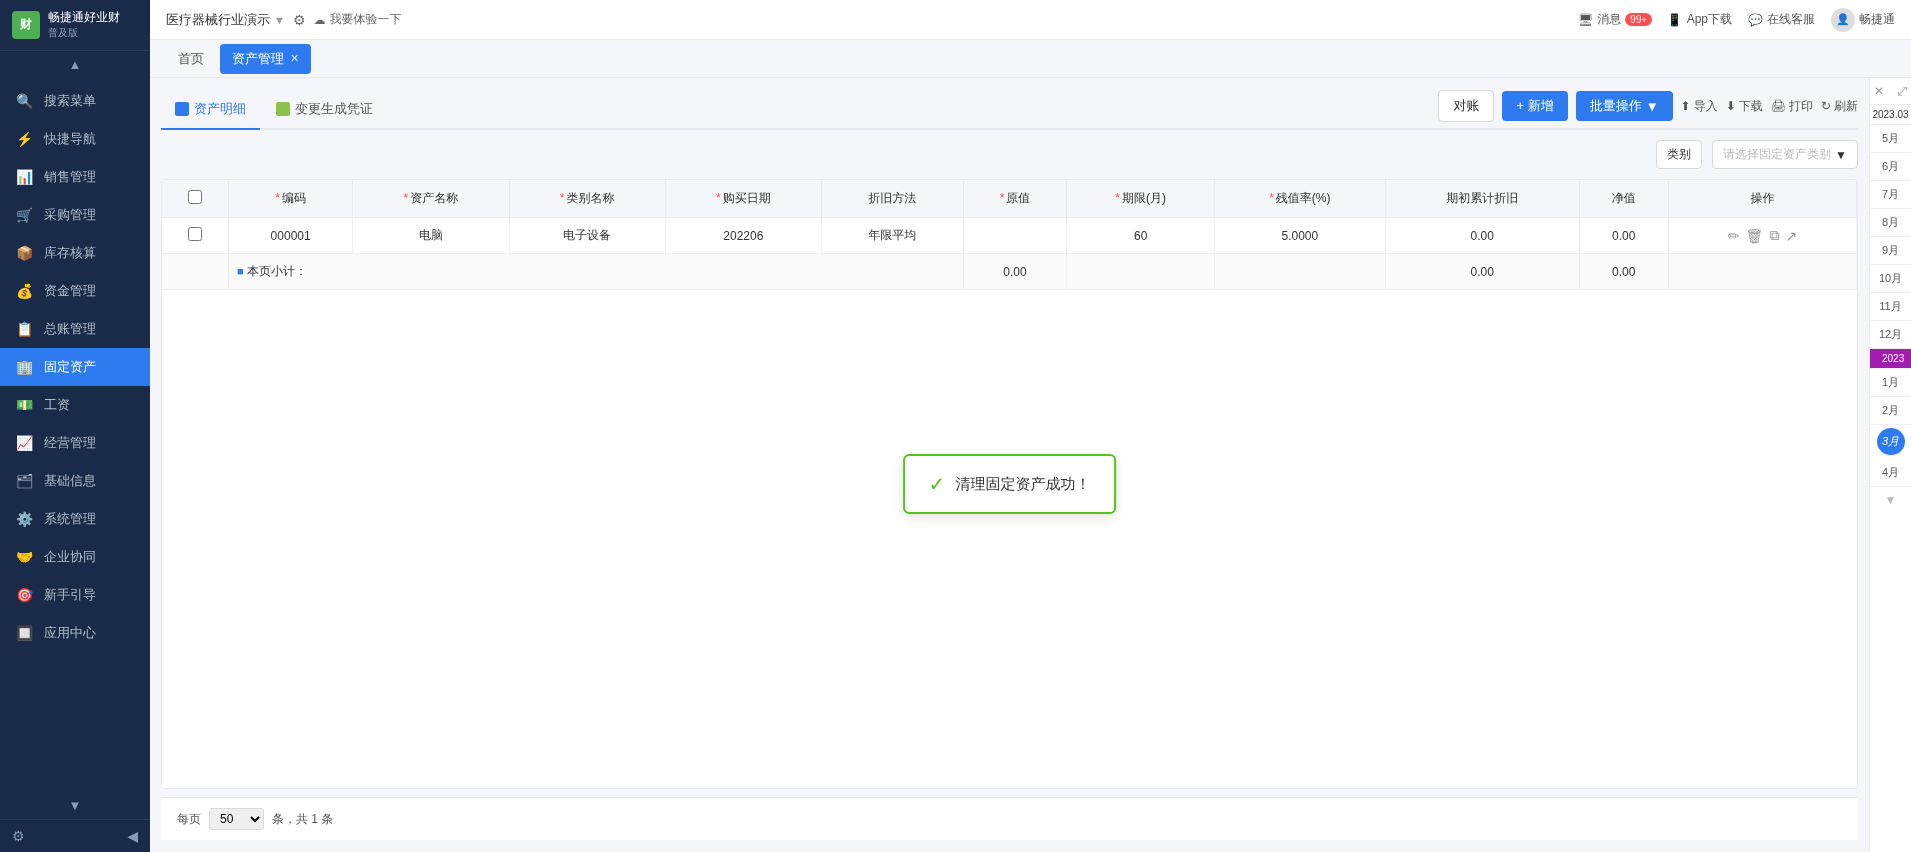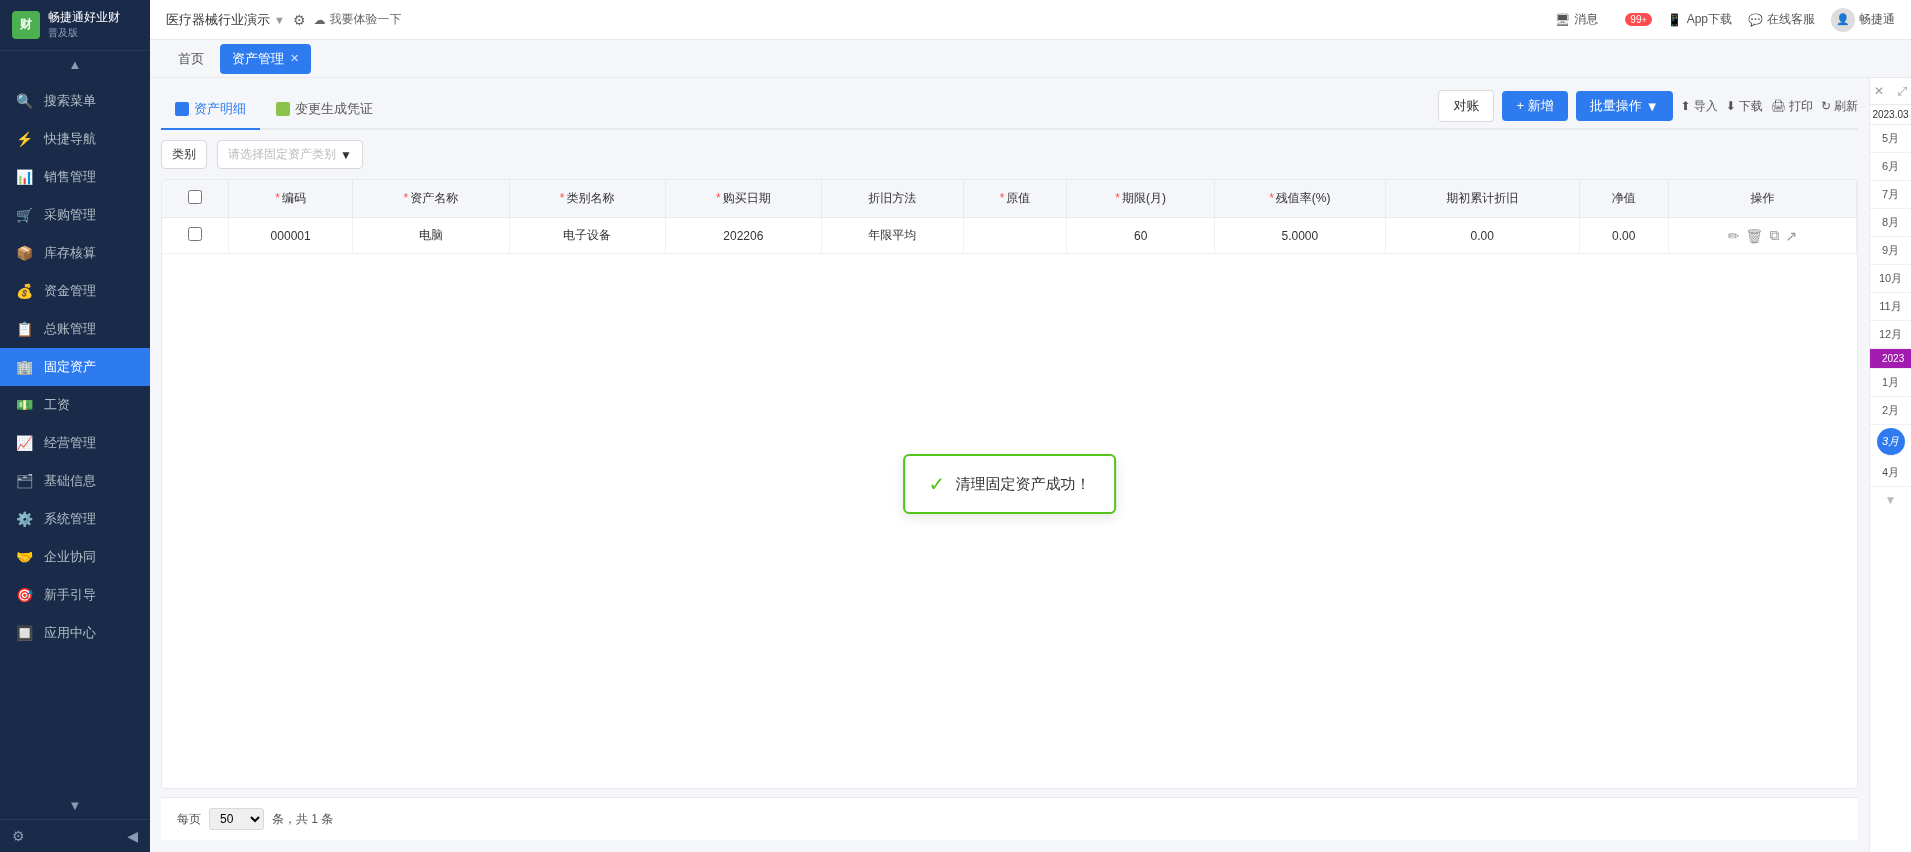"99+" .badge { margin-left: 23px -> none }
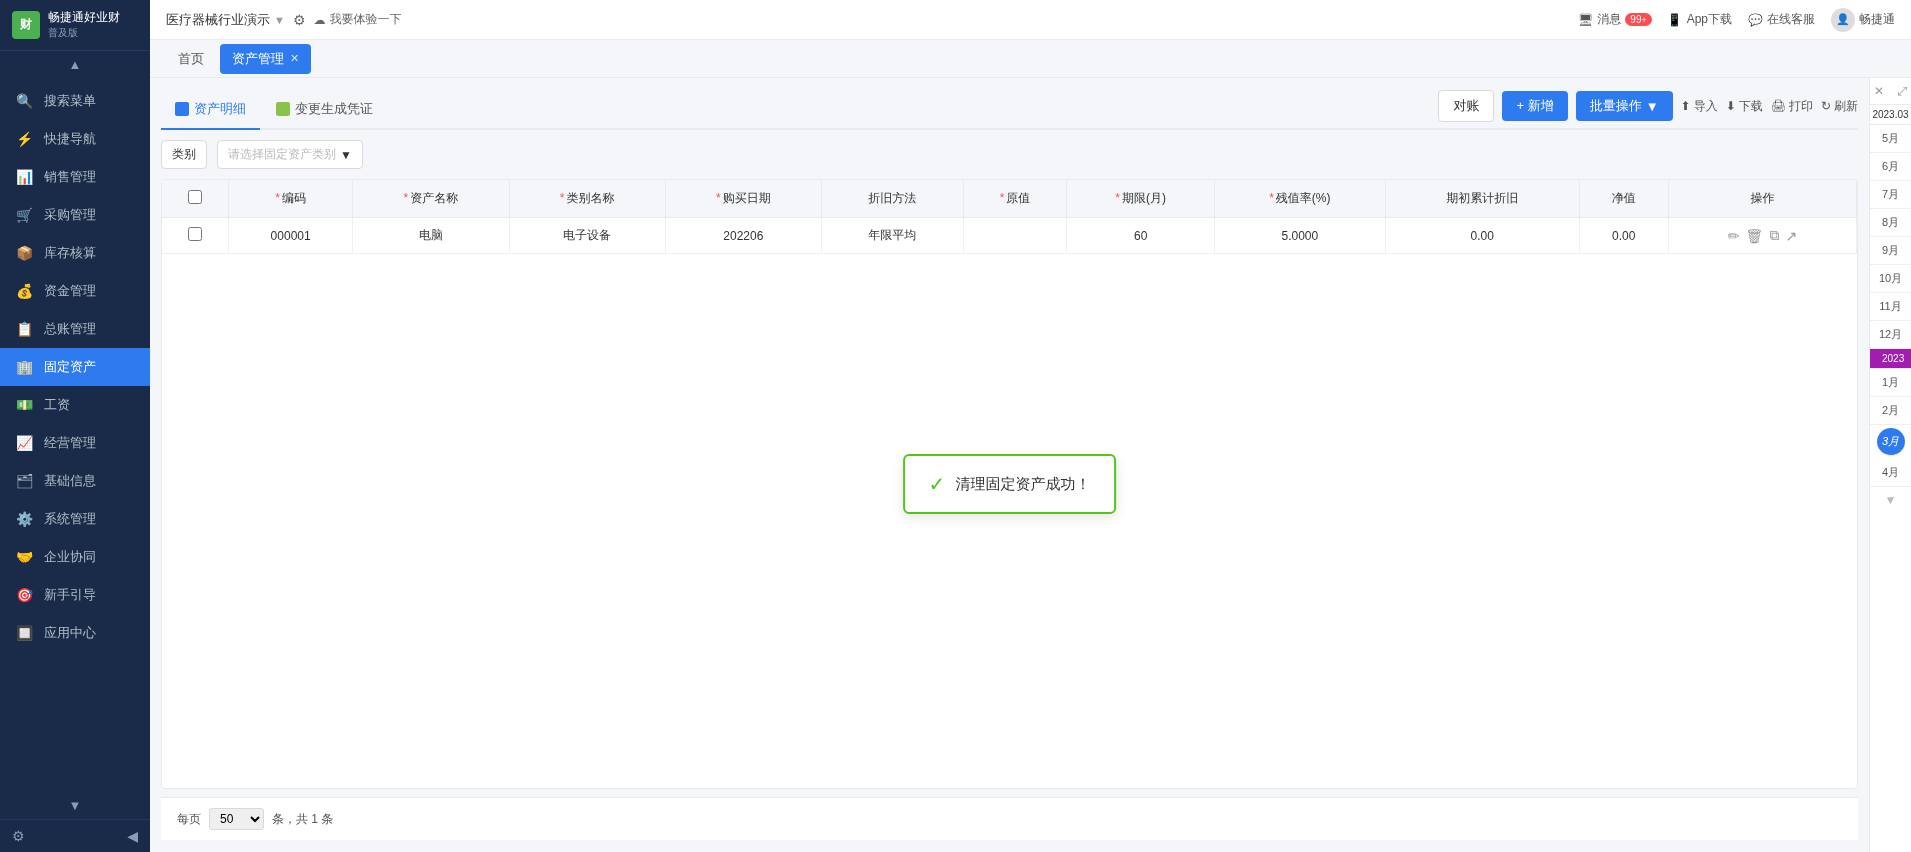"类别" .toolbar { justify-content: flex-start -> flex-end }
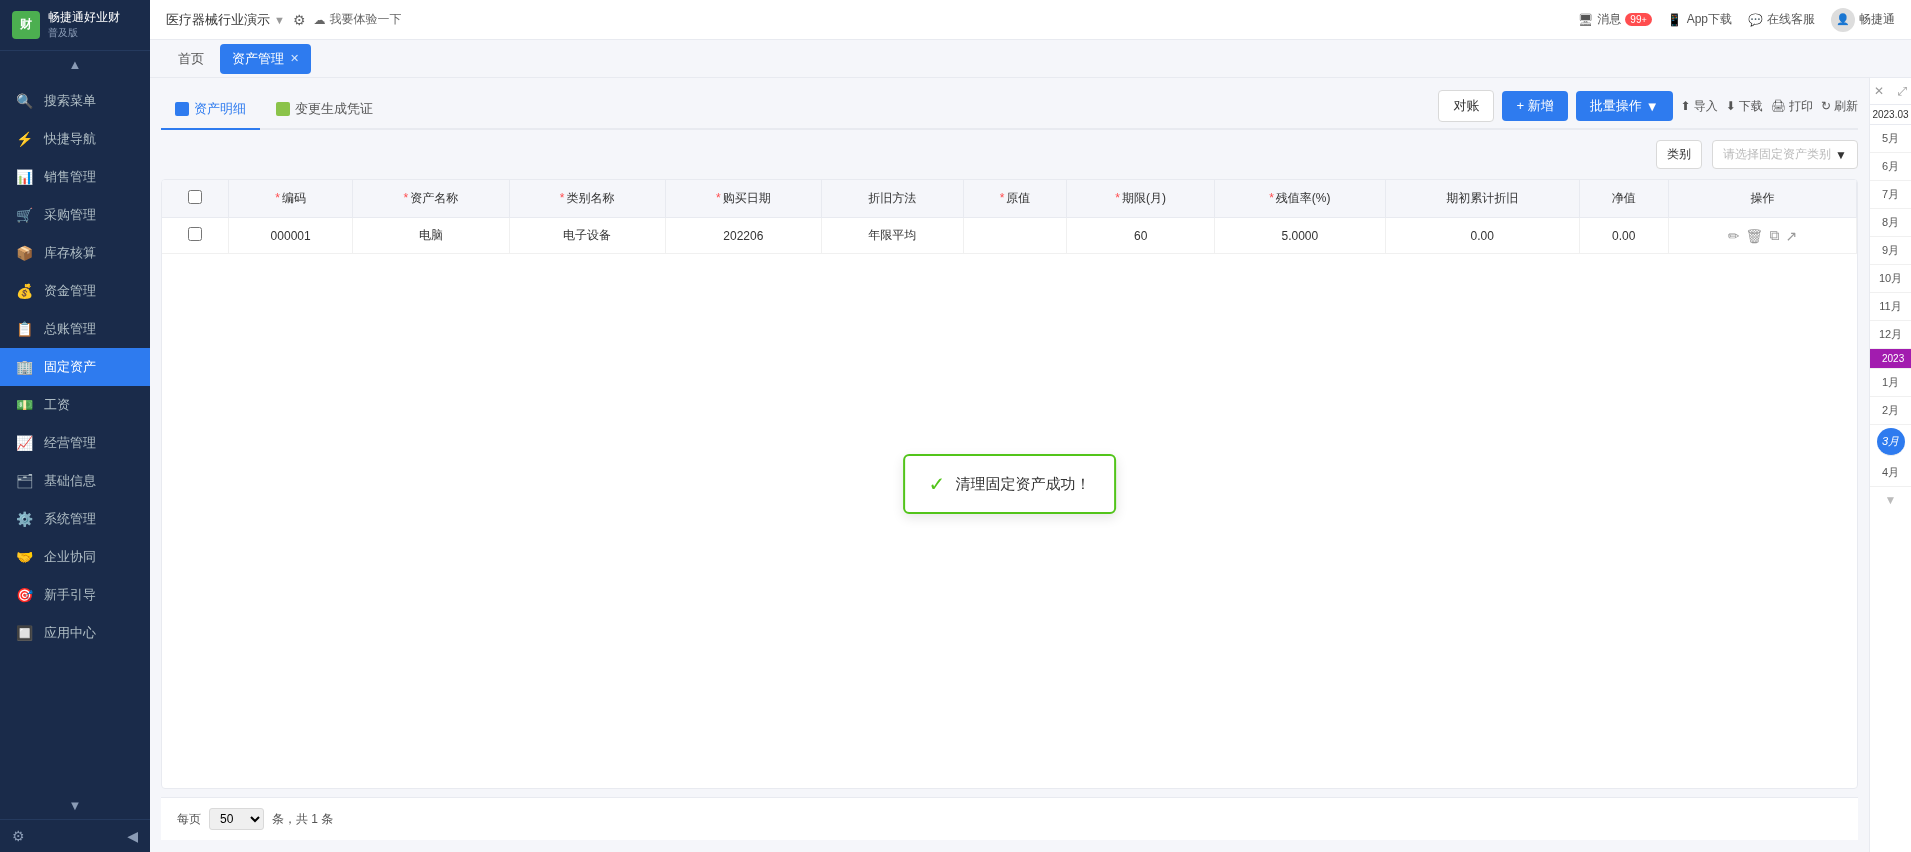"■ 本页小计：" tr.subtotal-row { html: none -> <tr> <td></td> <td> <span> <span>■</span> <span>本页小计：</span> </span> </td> <td>0.00</td> <td></td> <td></td> <td>0.00</td> <td>0.00</td> <td></td> </tr> }
